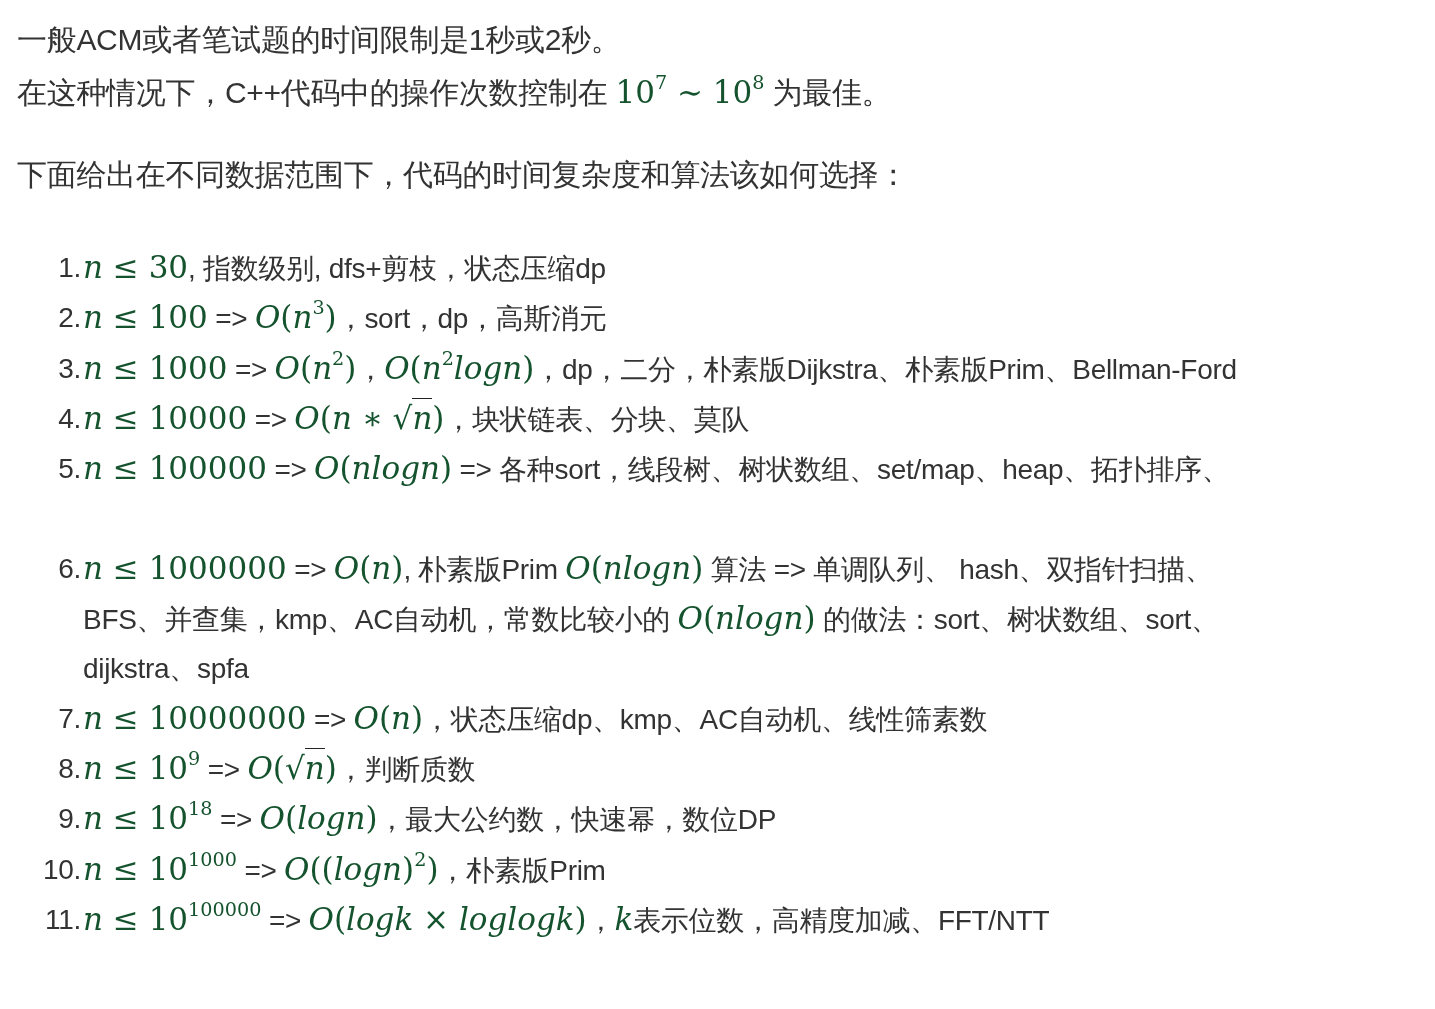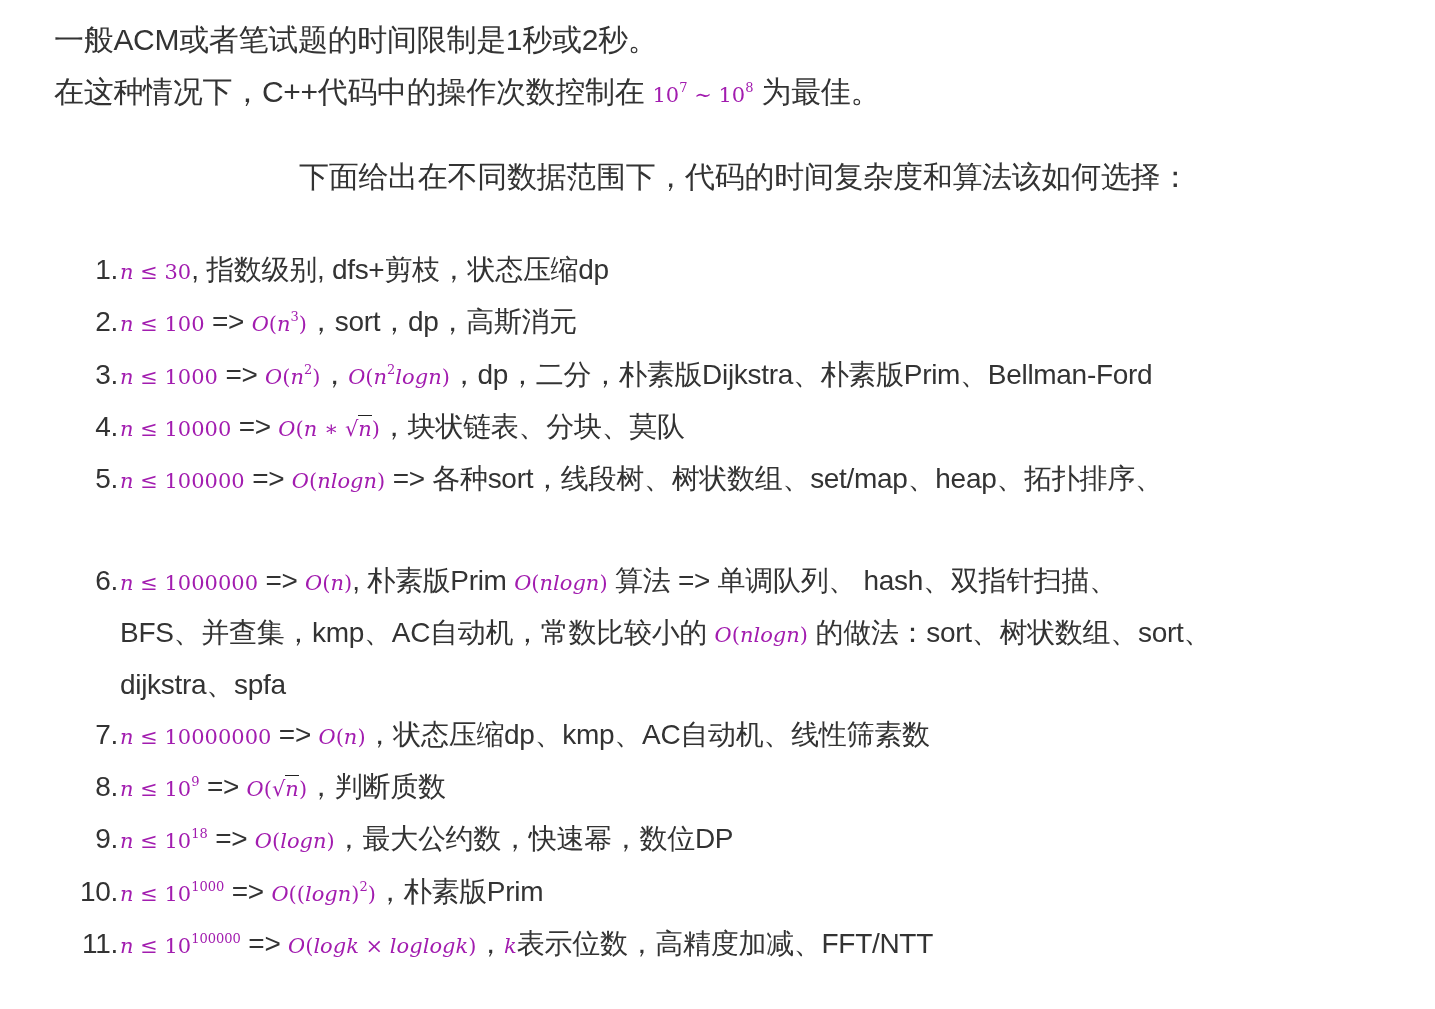"一般ACM或者笔试题的时间限制是1秒或2秒。" .page { padding: 14px 0 0 54px -> 14px 0 0 17px }
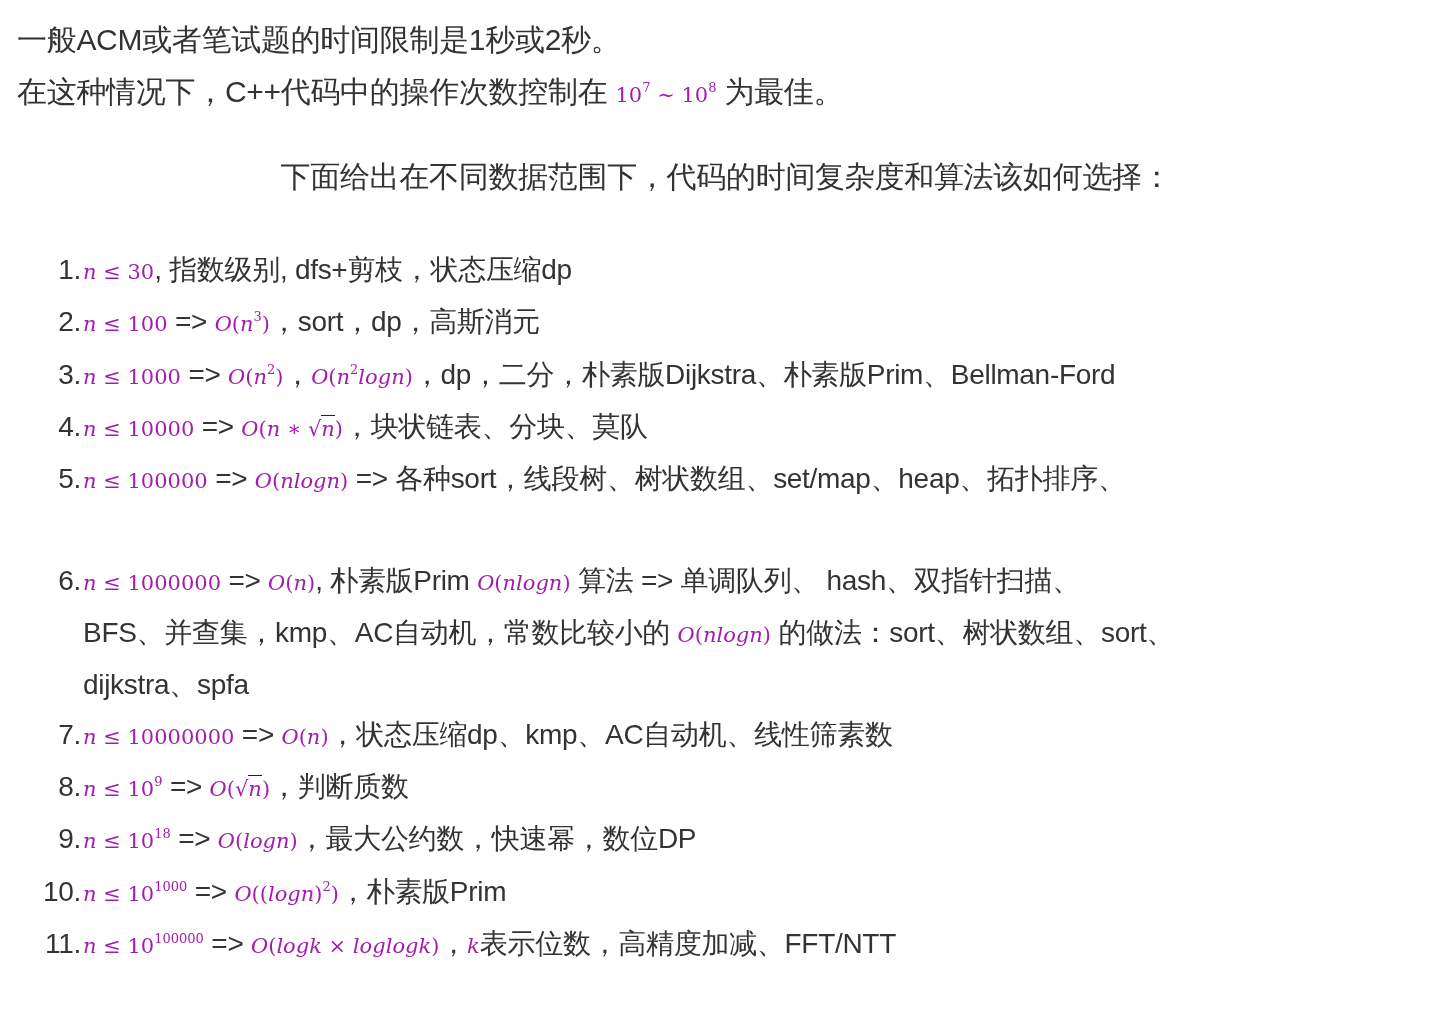"107 ∼ 108" .m { color: #a21caf -> #14532d; font-size: 21px -> 31px }
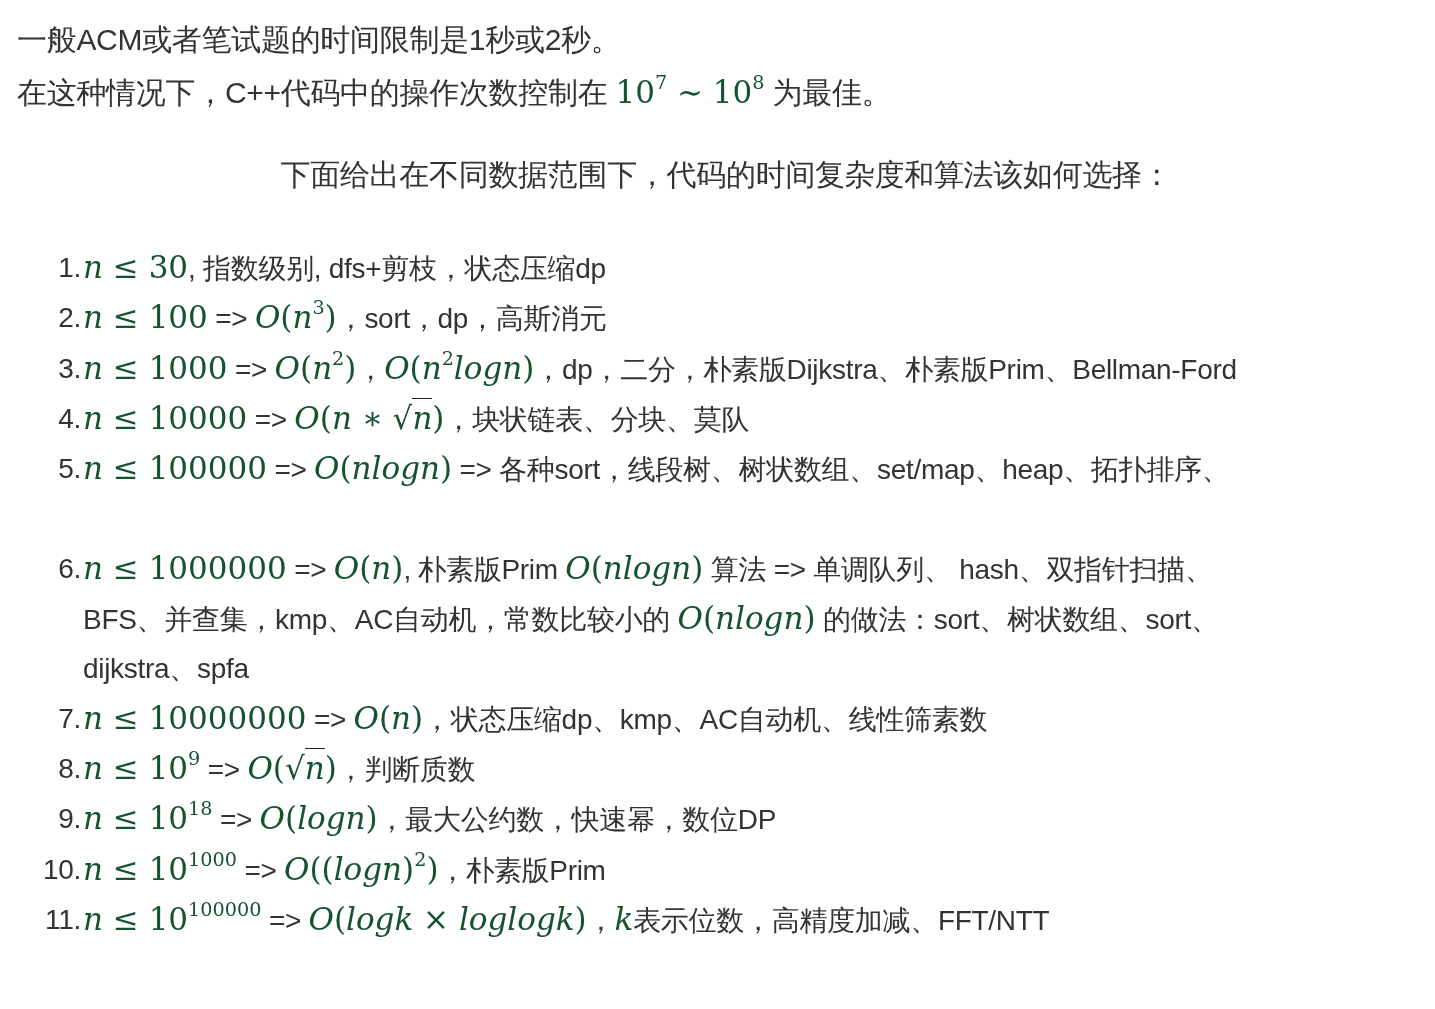"下面给出在不同数据范围下，代码的时间复杂度和算法该如何选择：" .para.gap { text-align: center -> none }
